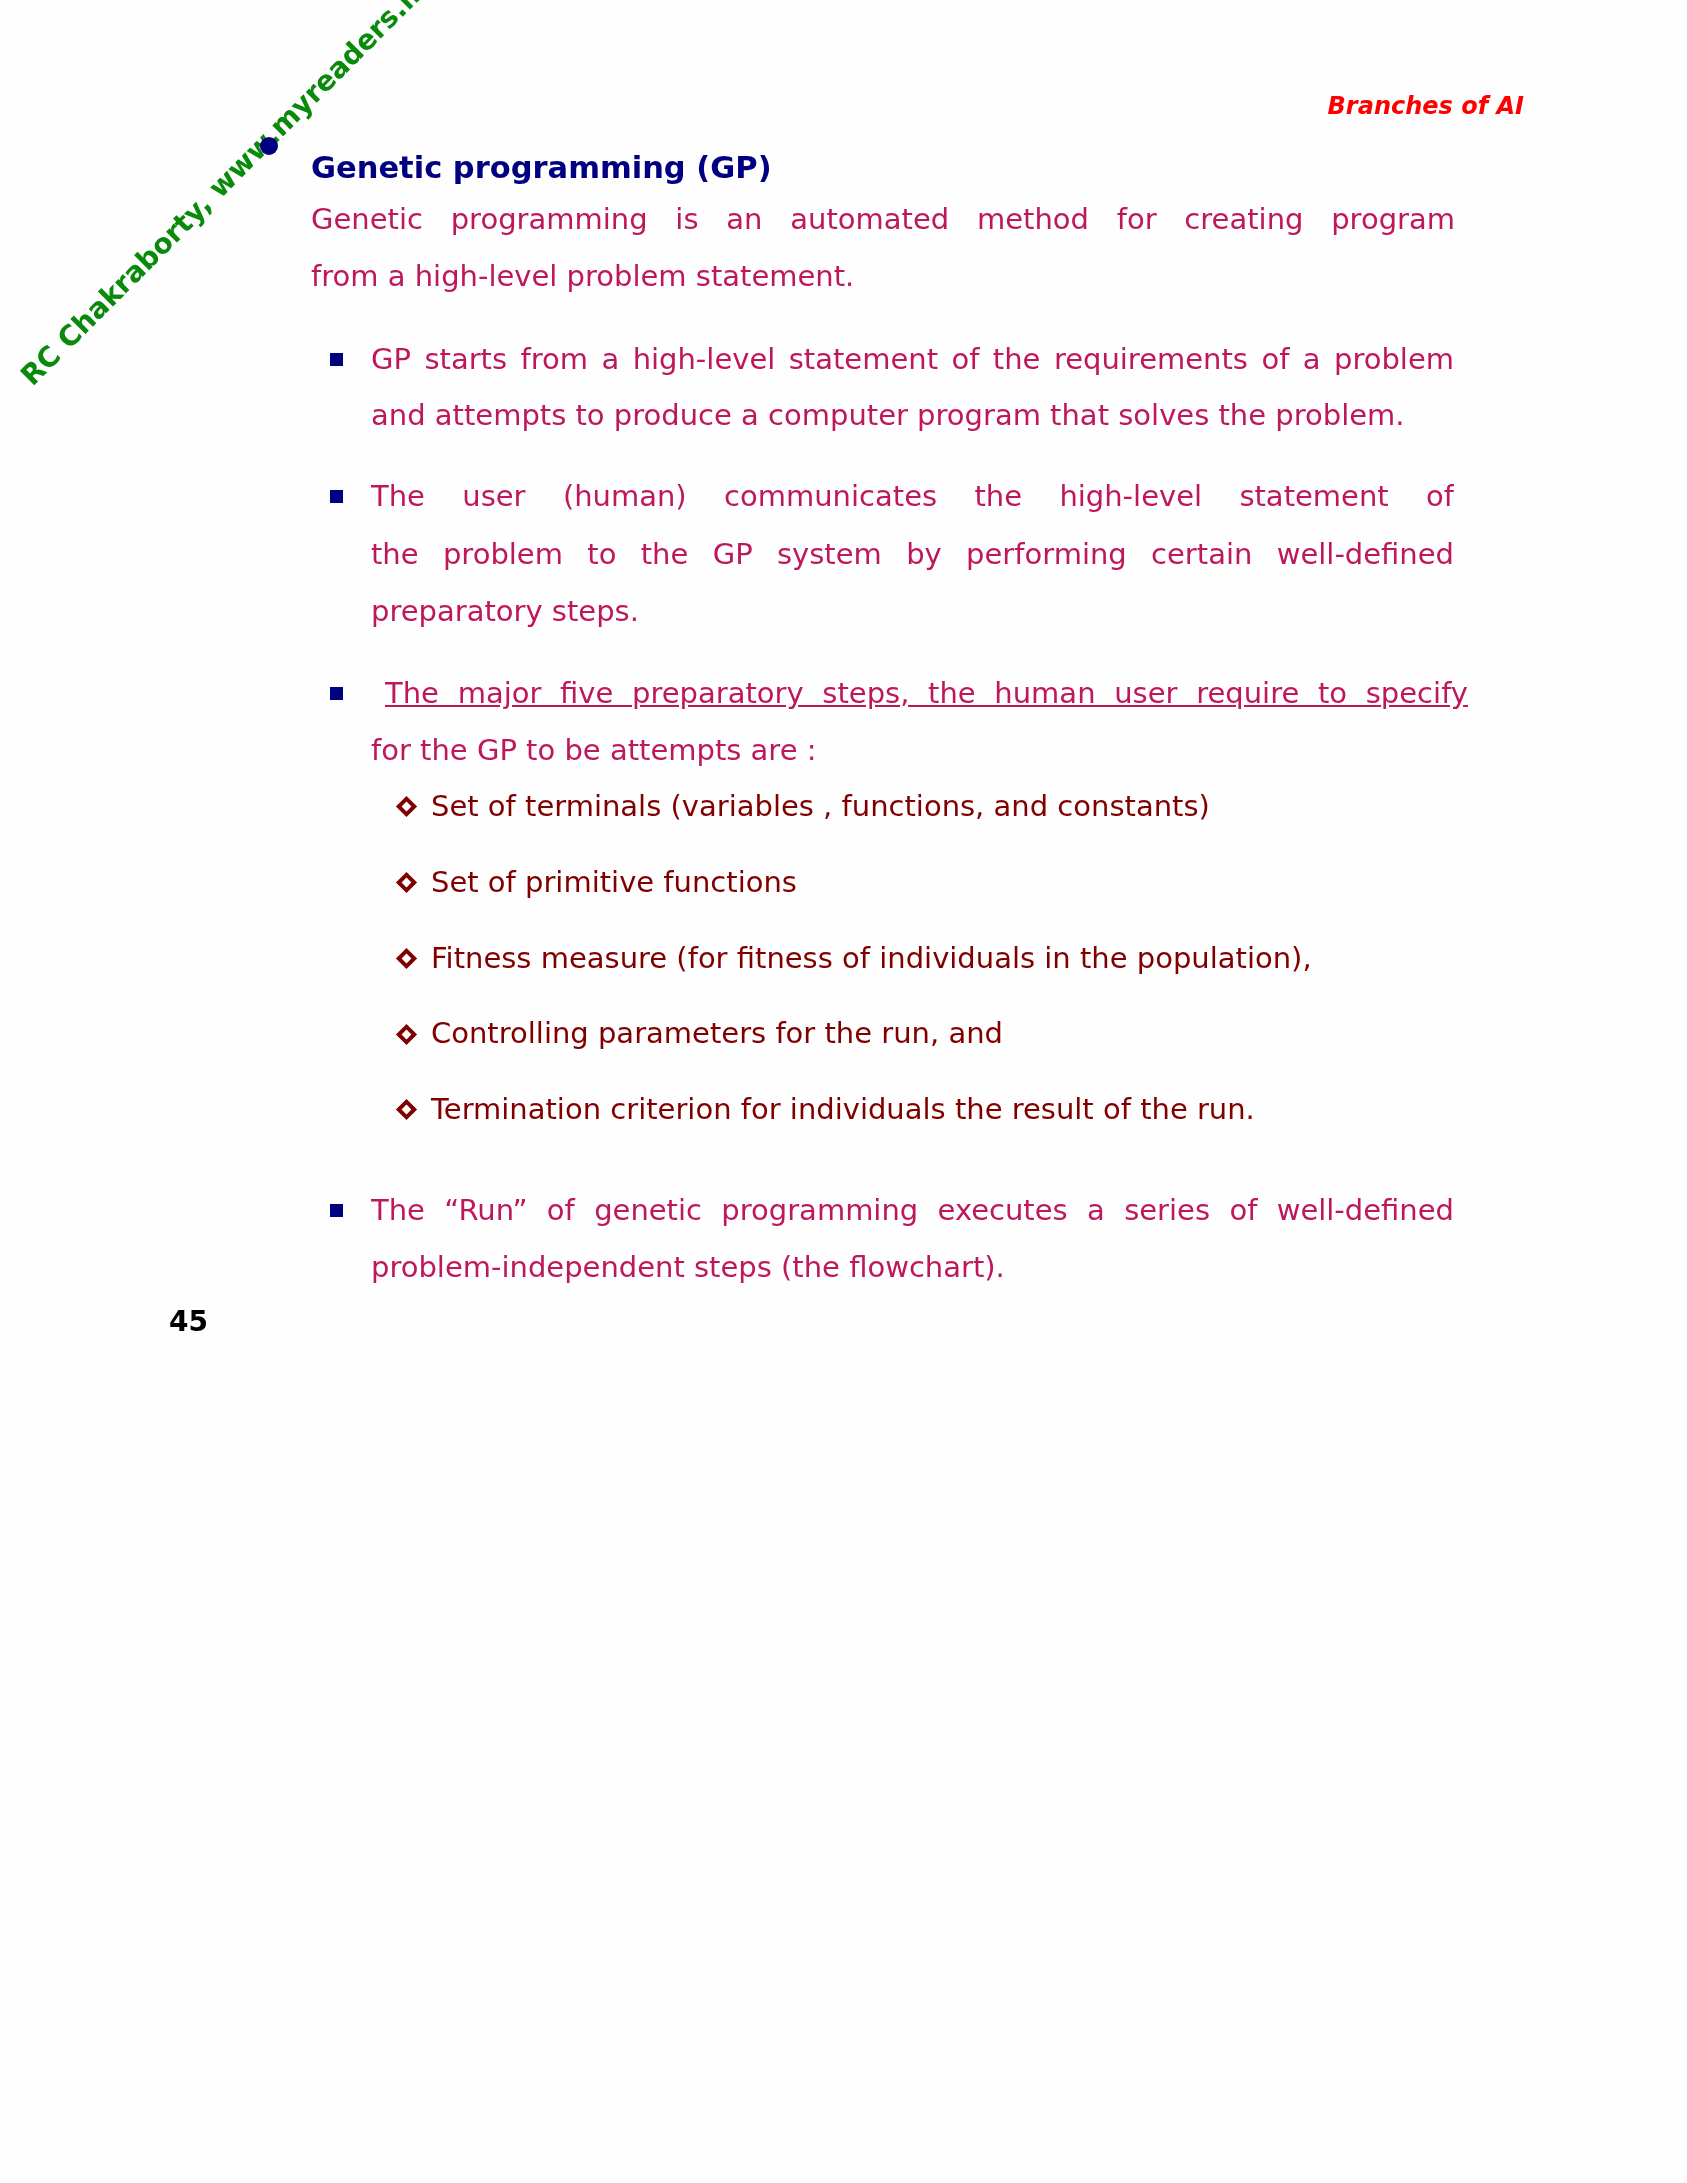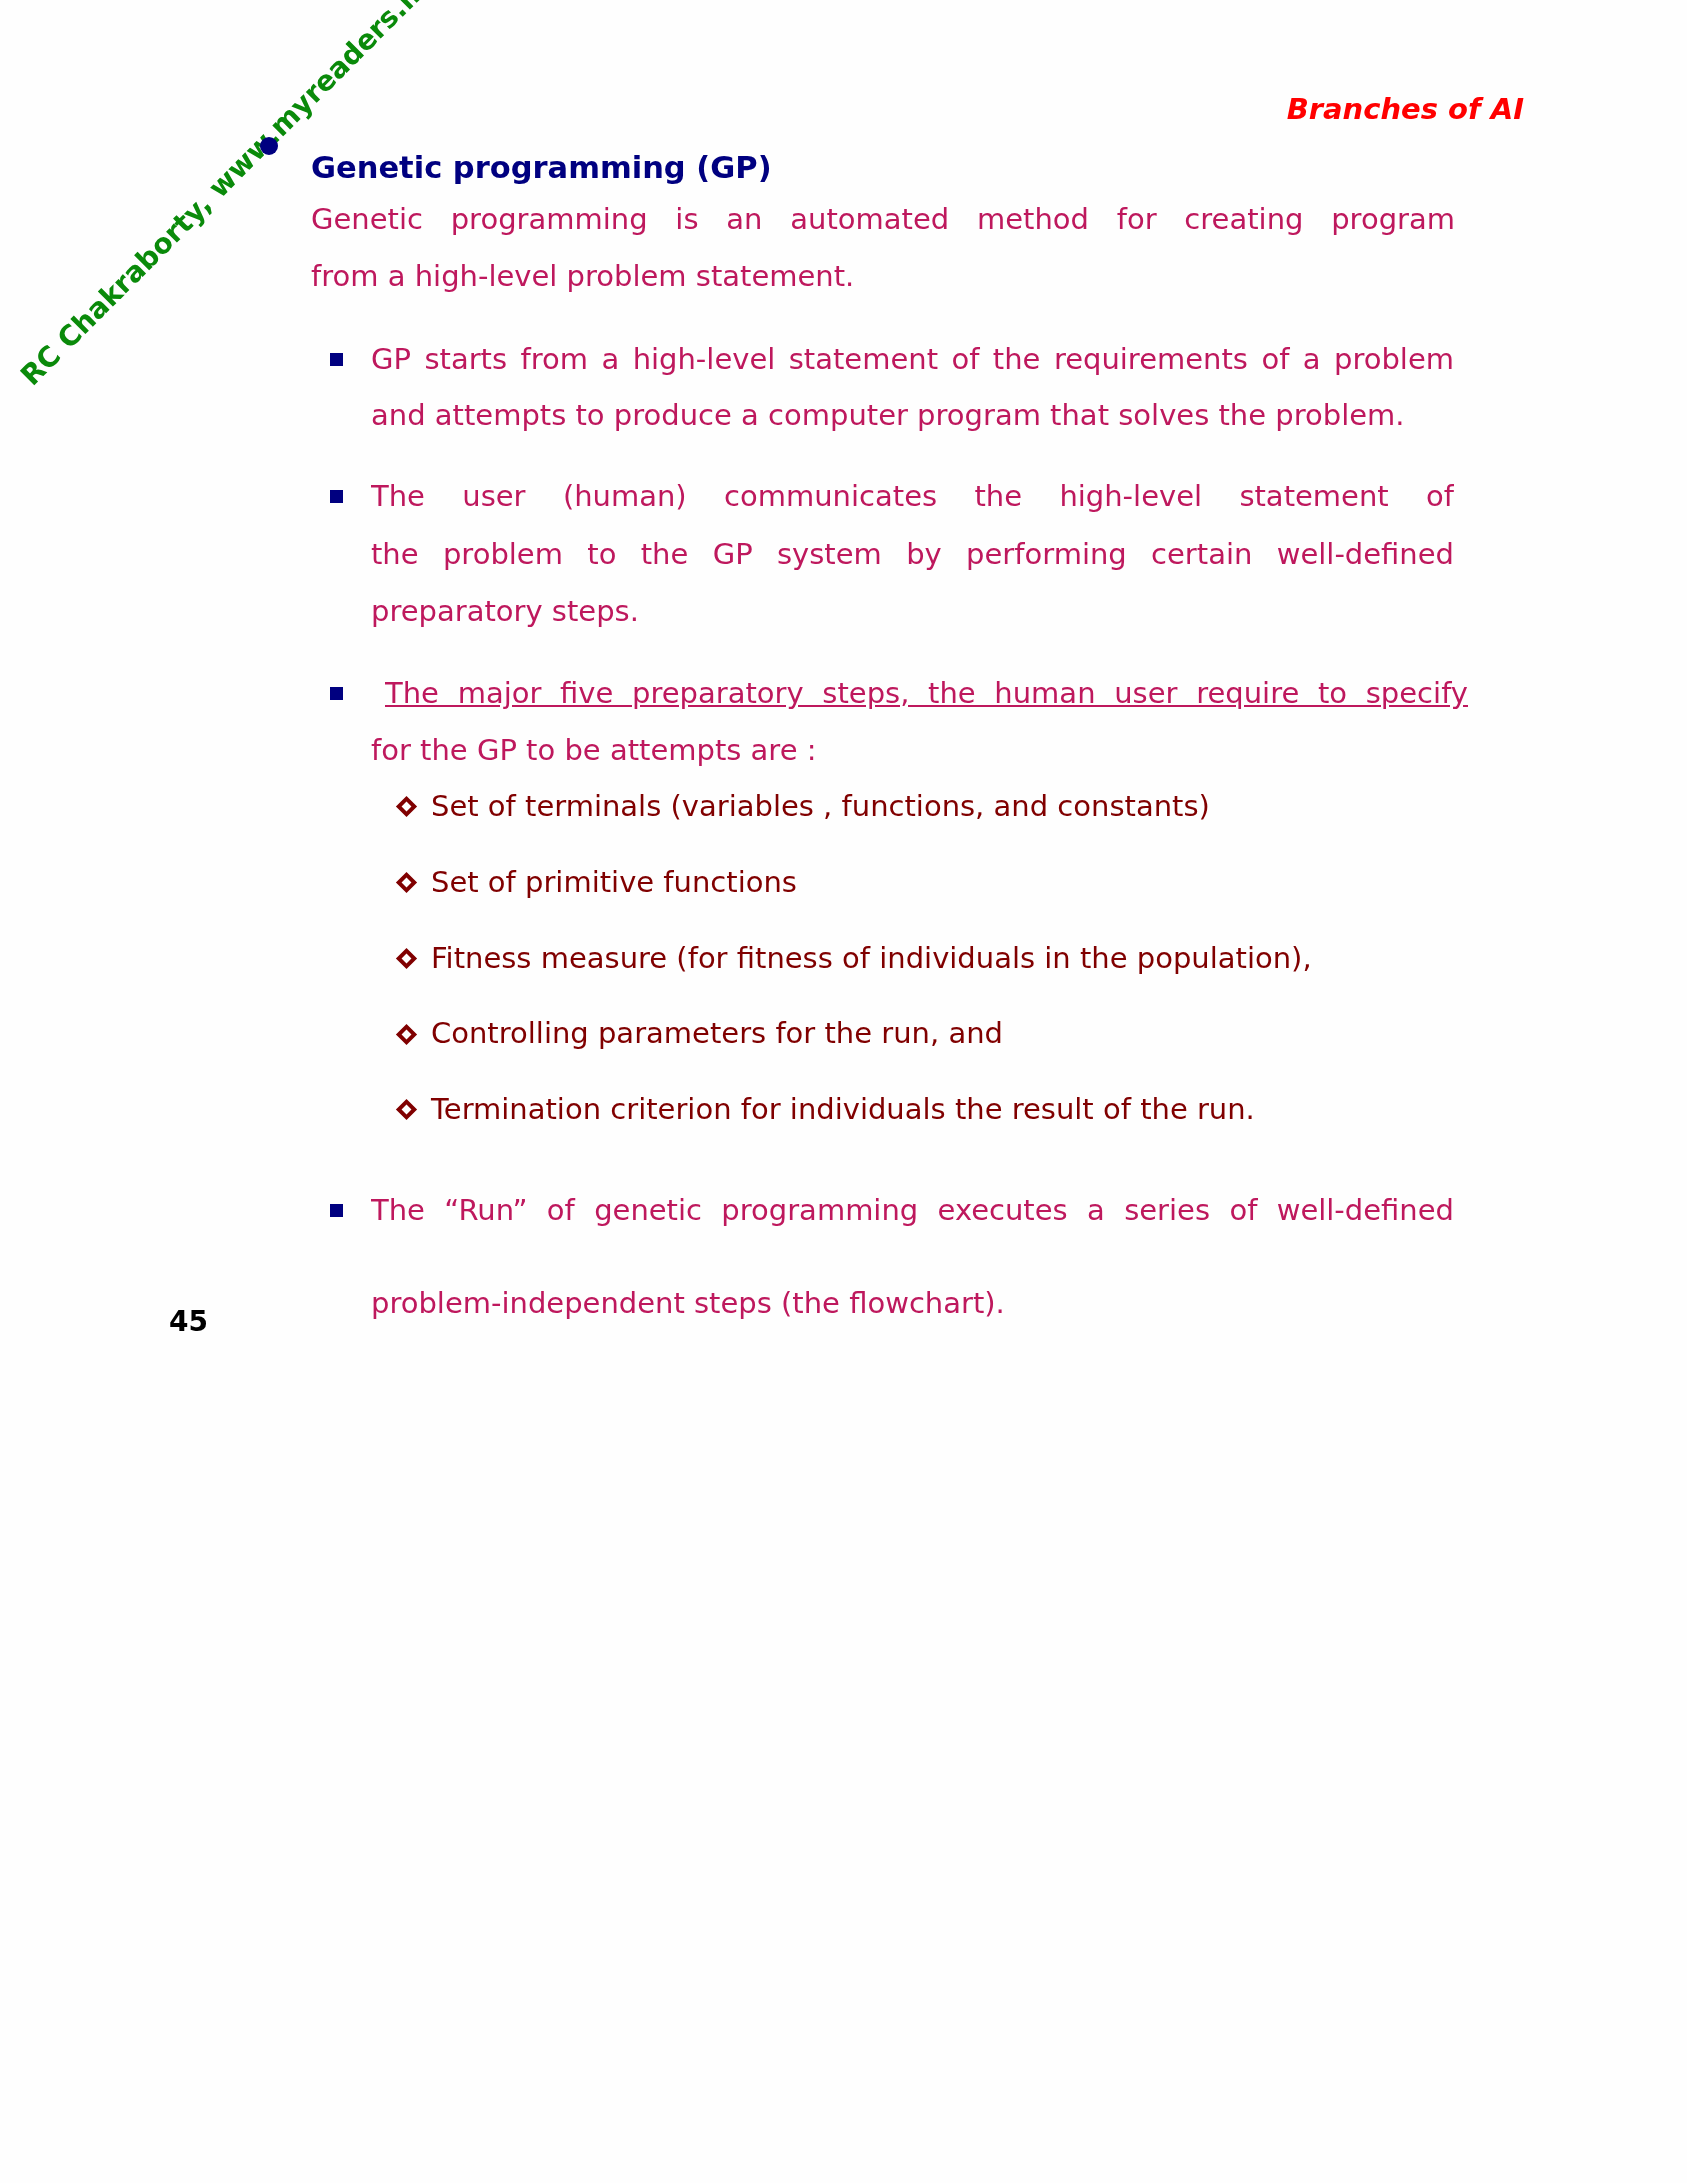"Branches of AI" .running-head { font-size: 29px -> 24px }
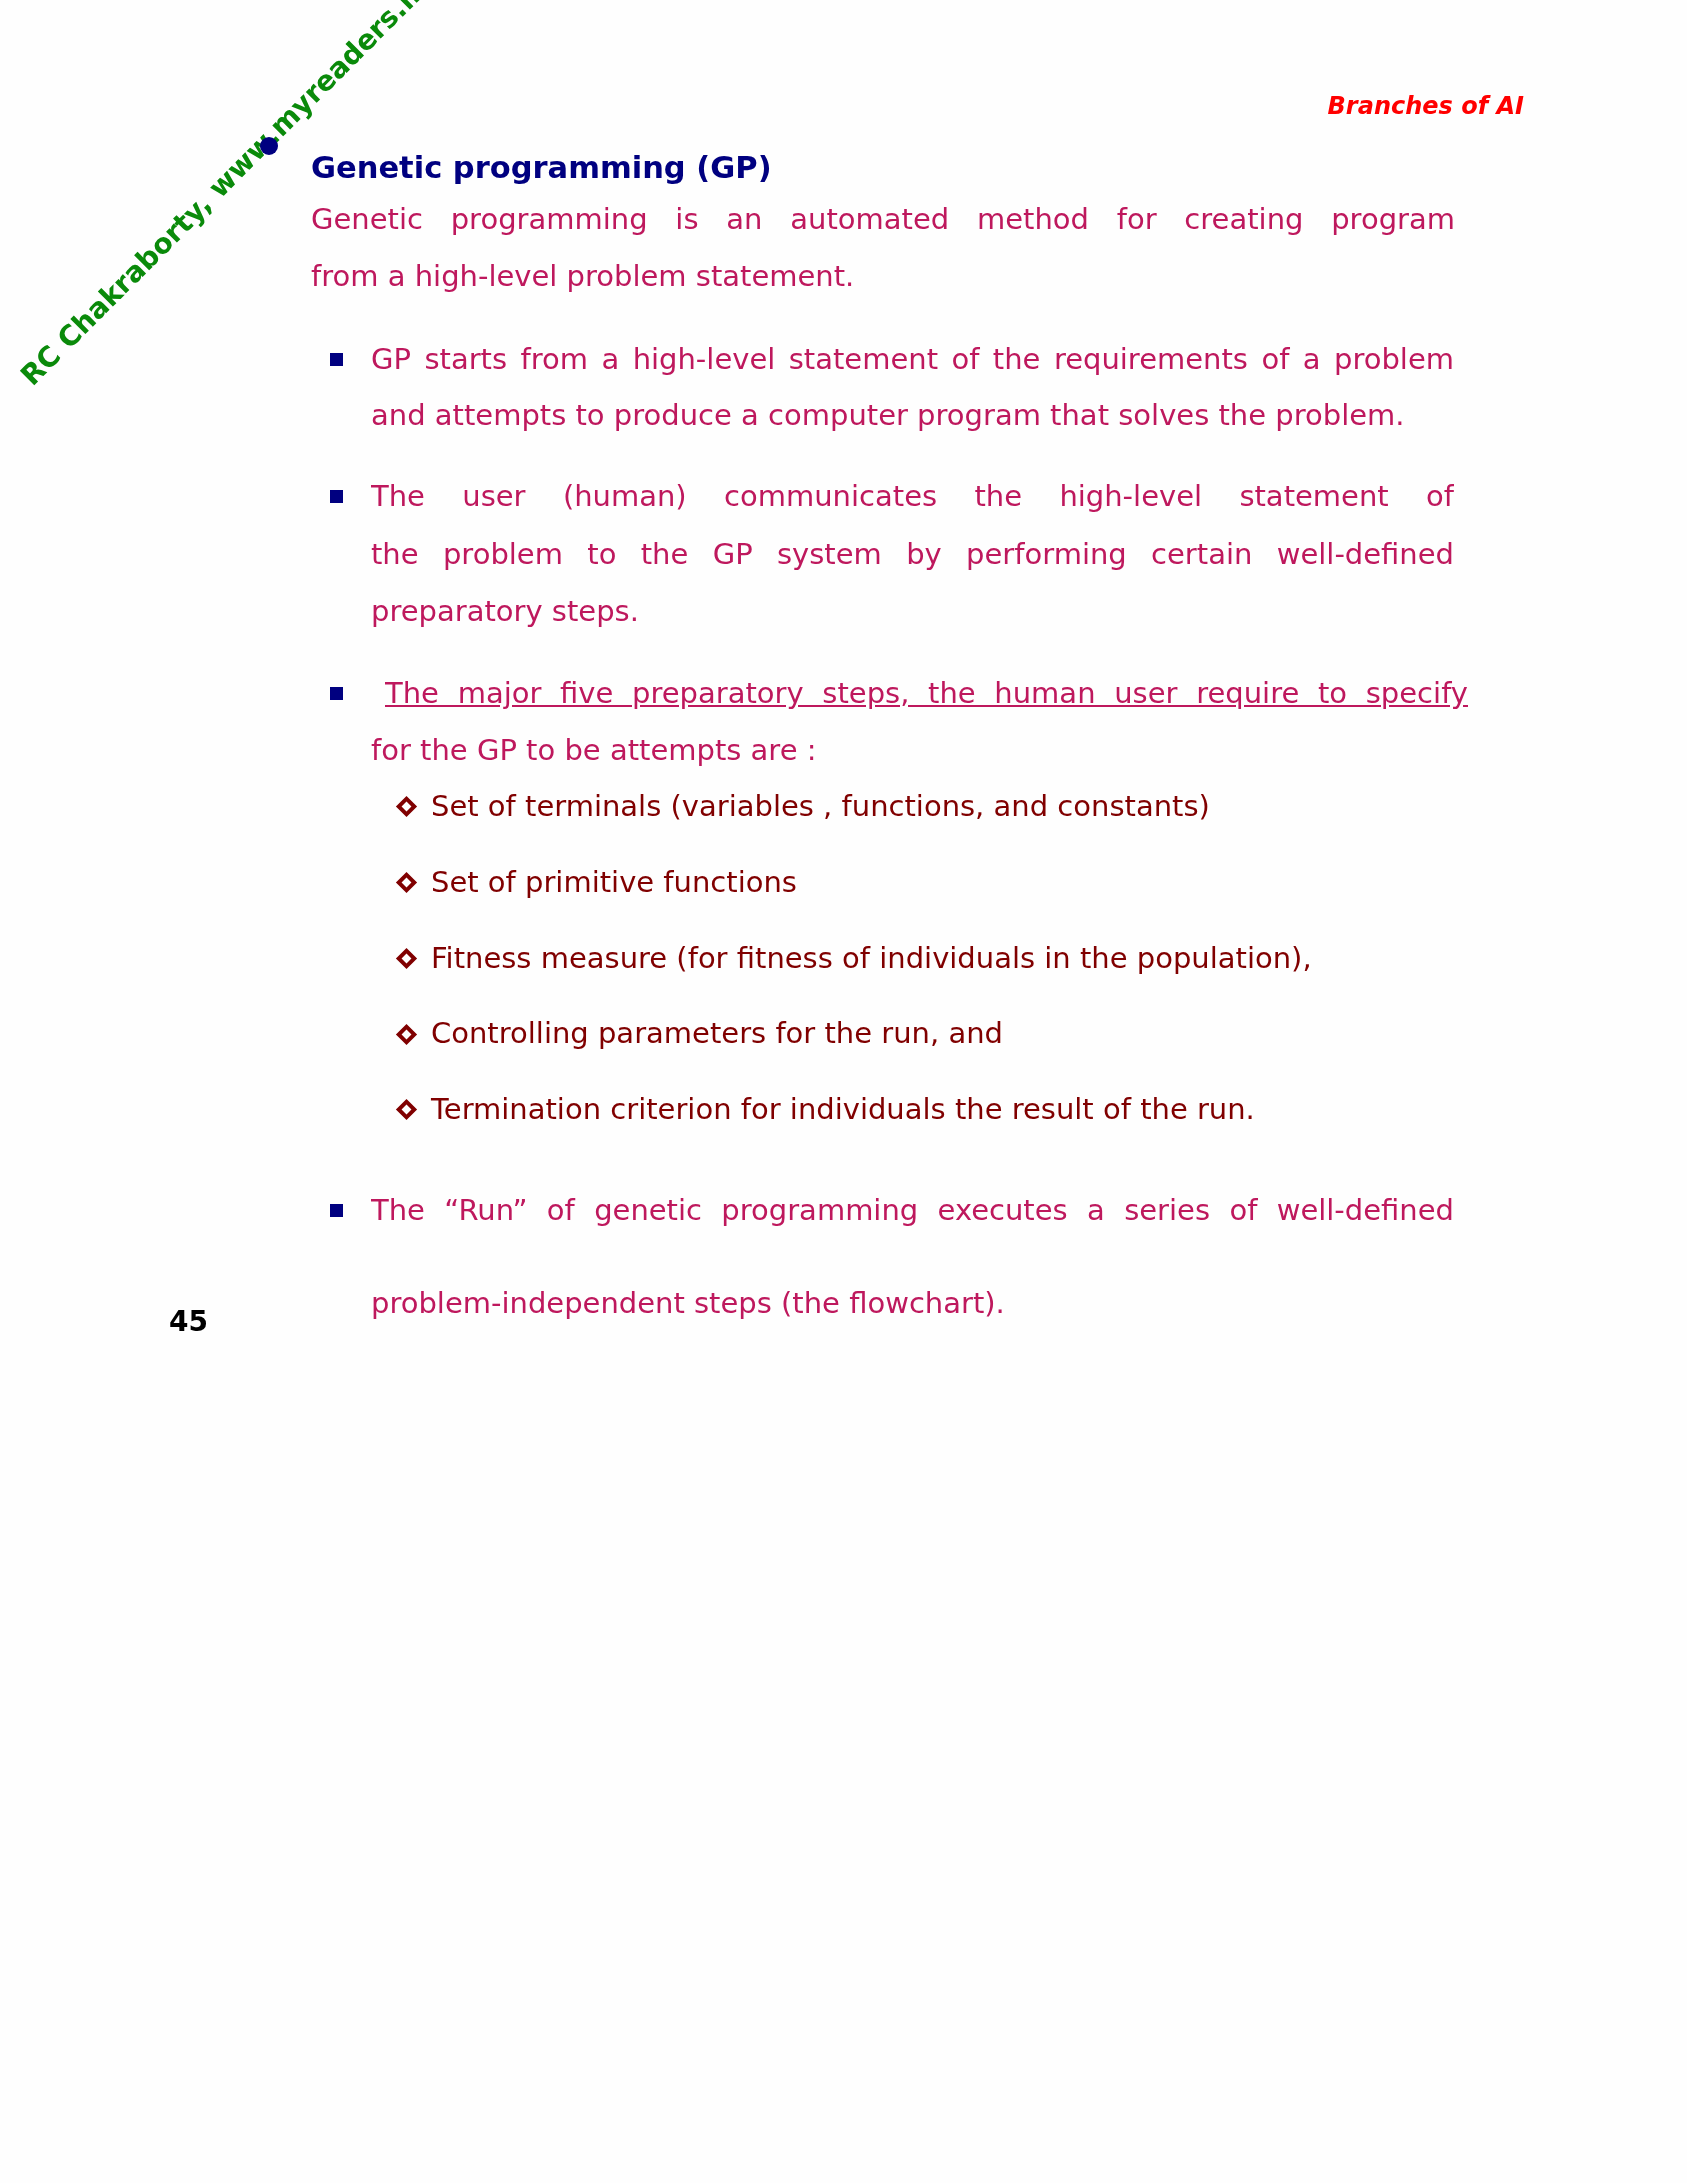"problem-independent steps (the" div.abs { margin-top: 36px -> none }
